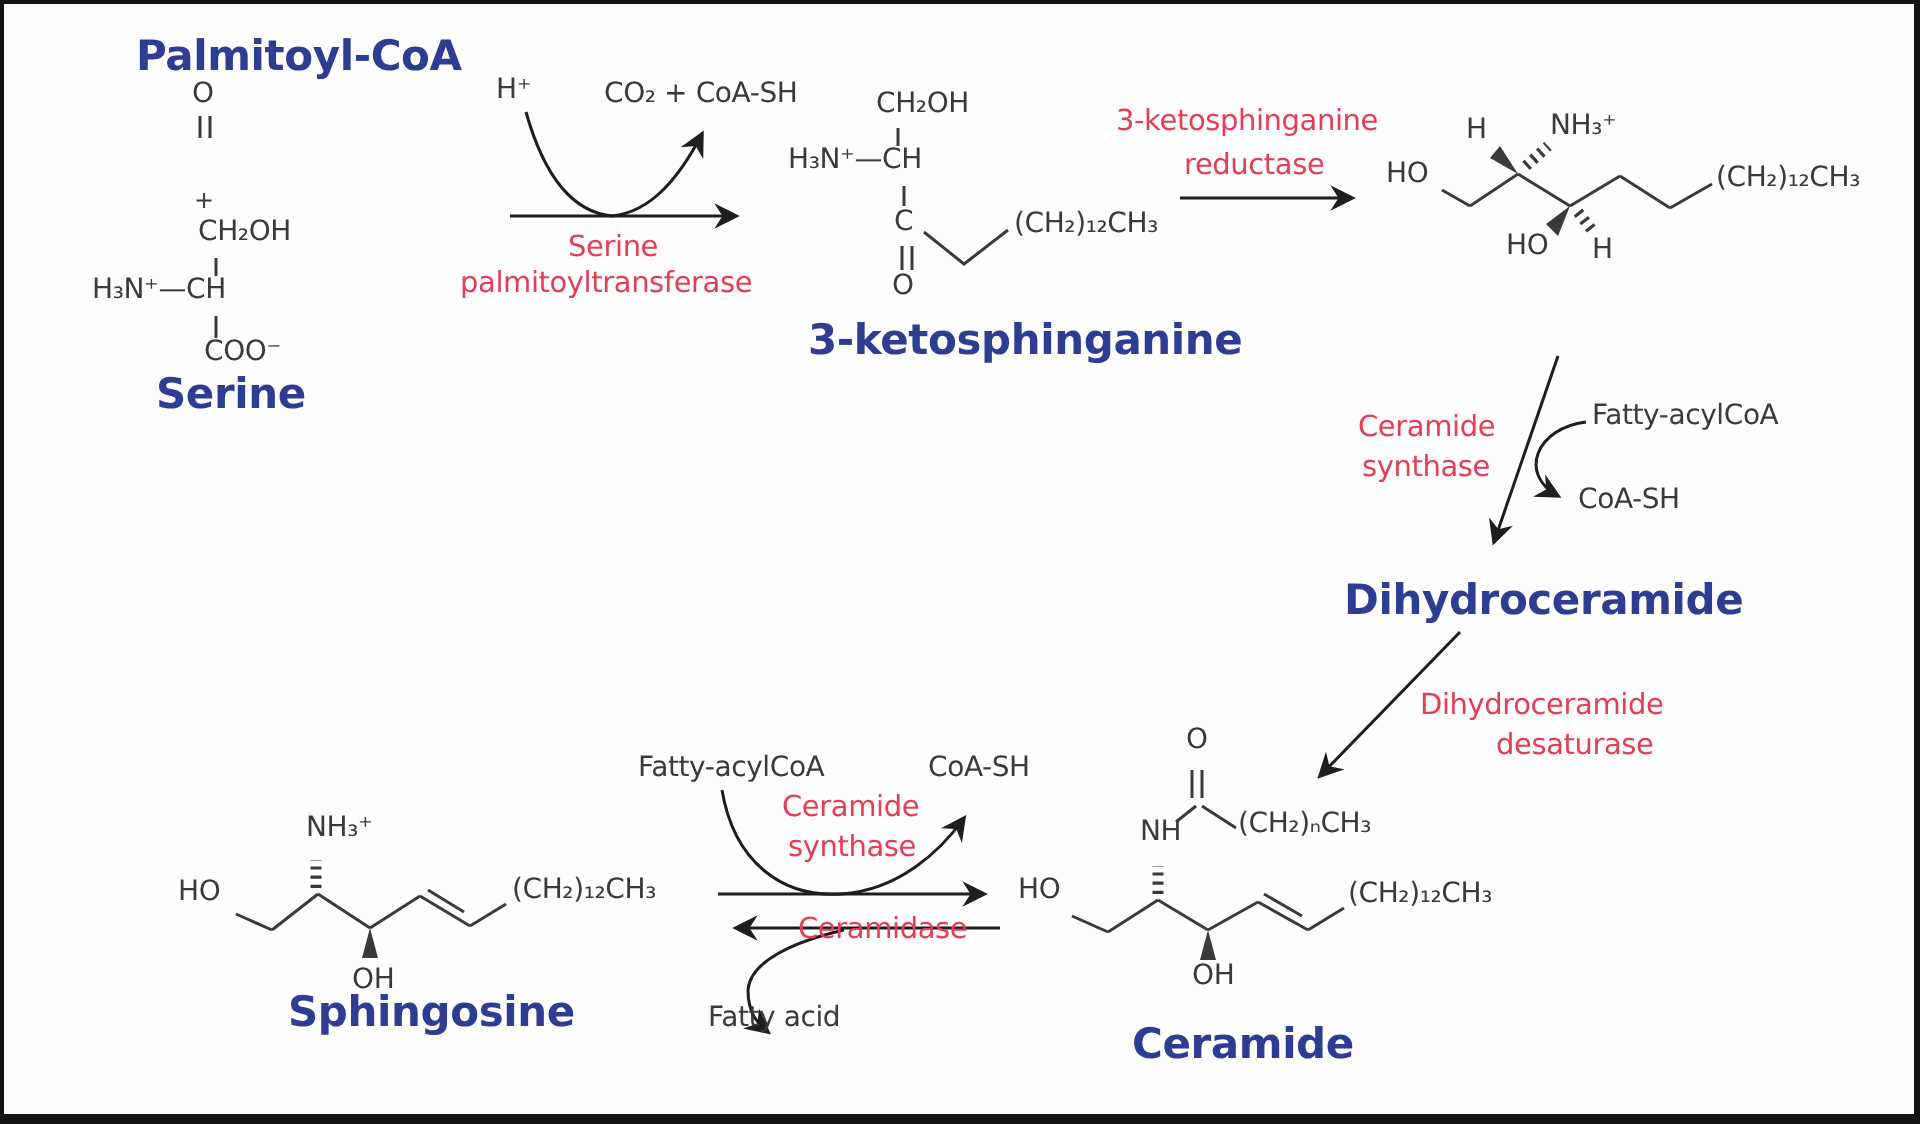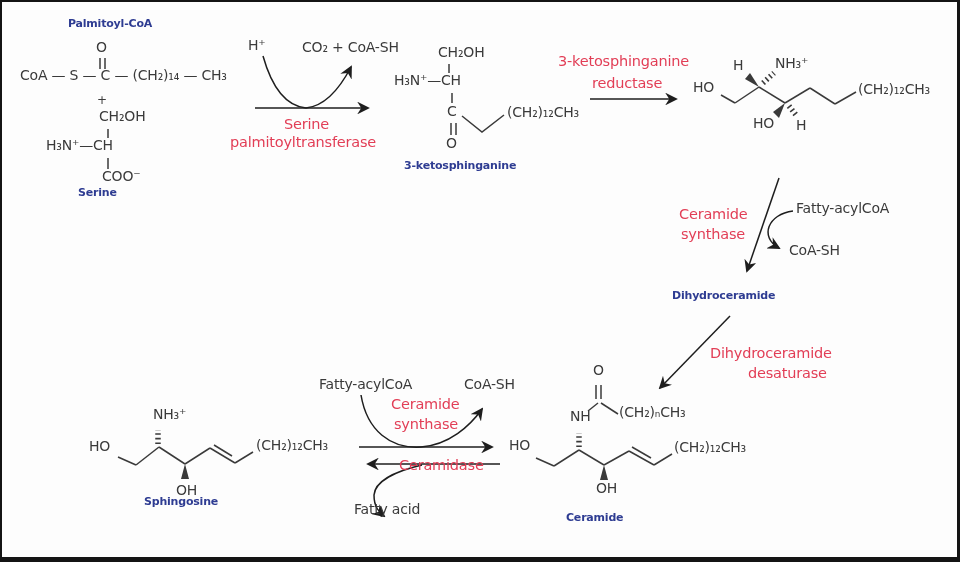"Palmitoyl-CoA" .ti { font-size: 11px -> 21px }
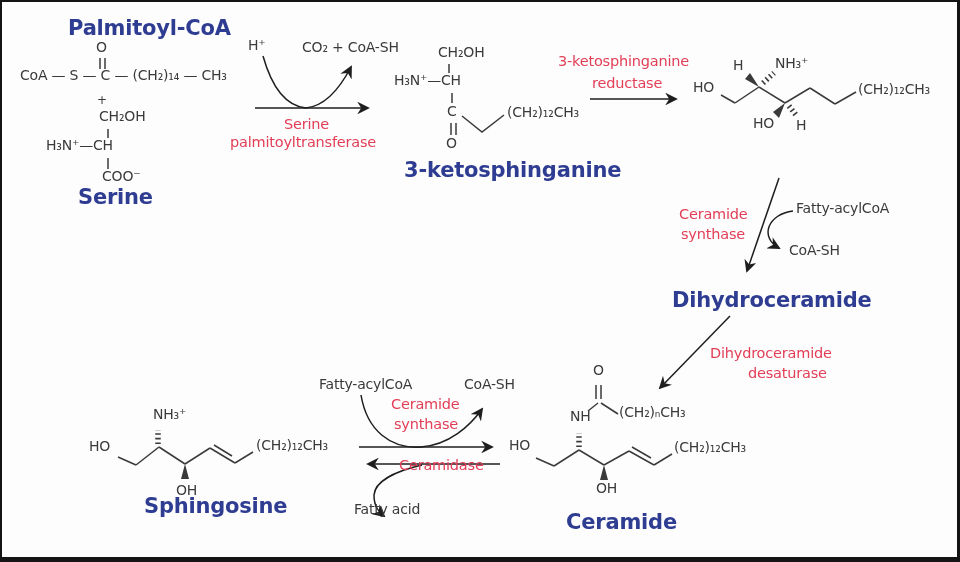"CoA — S — C" span.txt { html: <span>CoA — S — C — (CH₂)₁₄ — CH₃</span> -> none }
